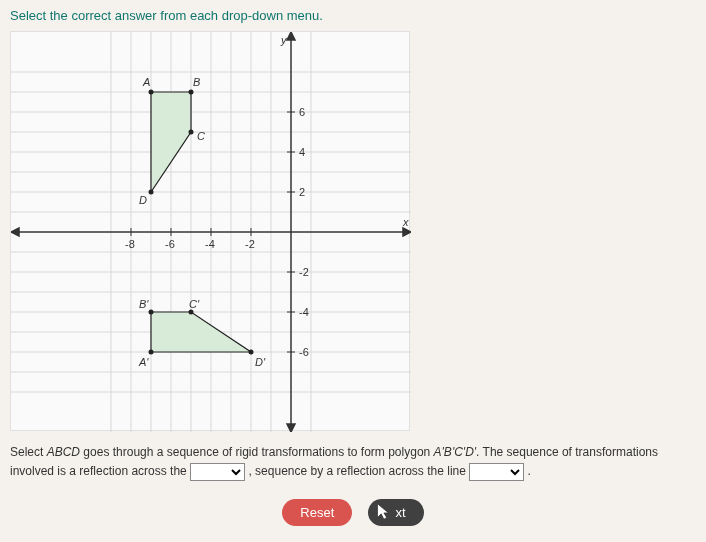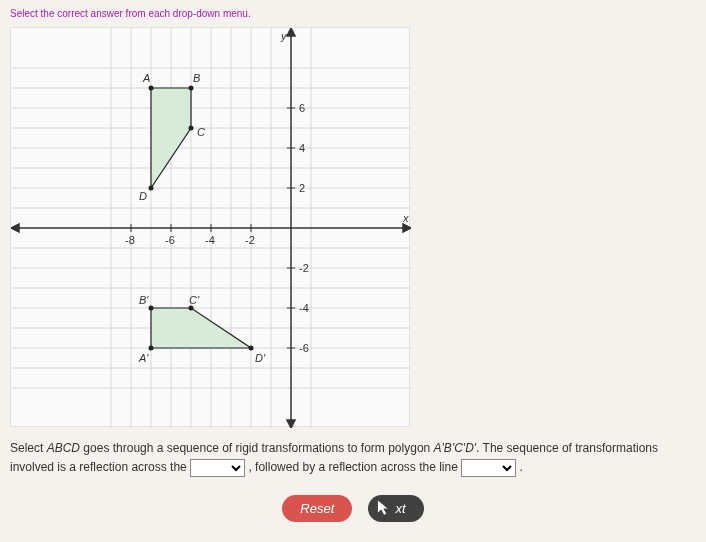"Select the correct answer from" .instruction { color: #a21caf -> #0f766e; font-size: 10px -> 13px }
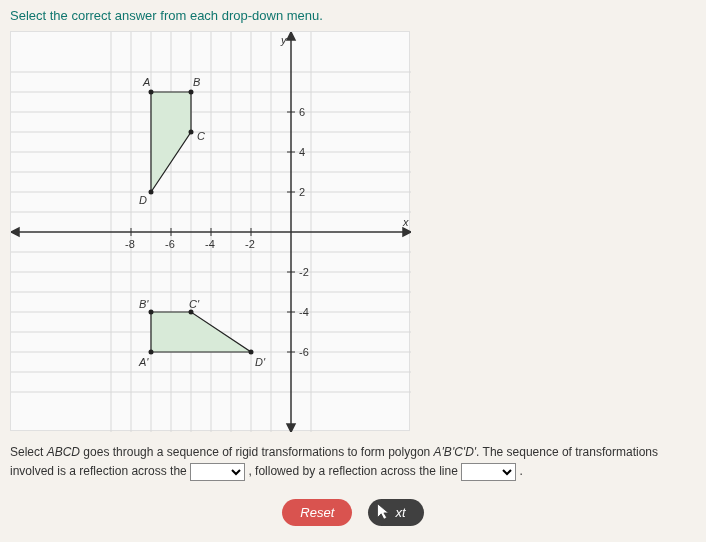", followed by a reflection" span { text: followed -> sequence }
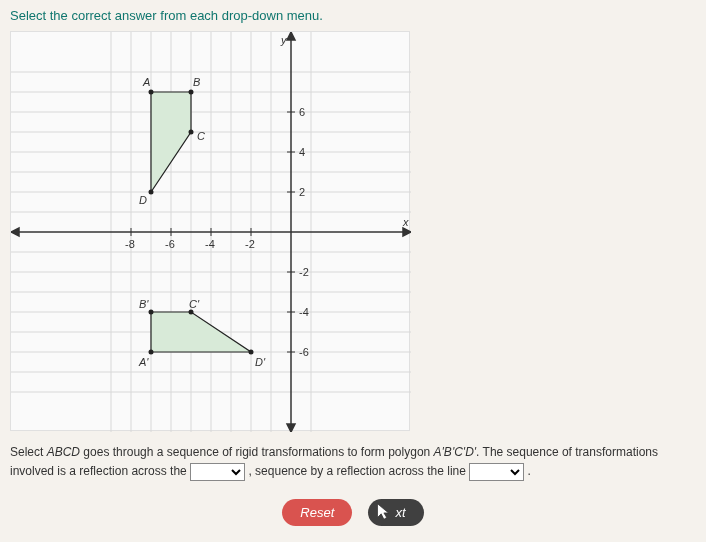"Reset" .btn { font-style: italic -> none }
